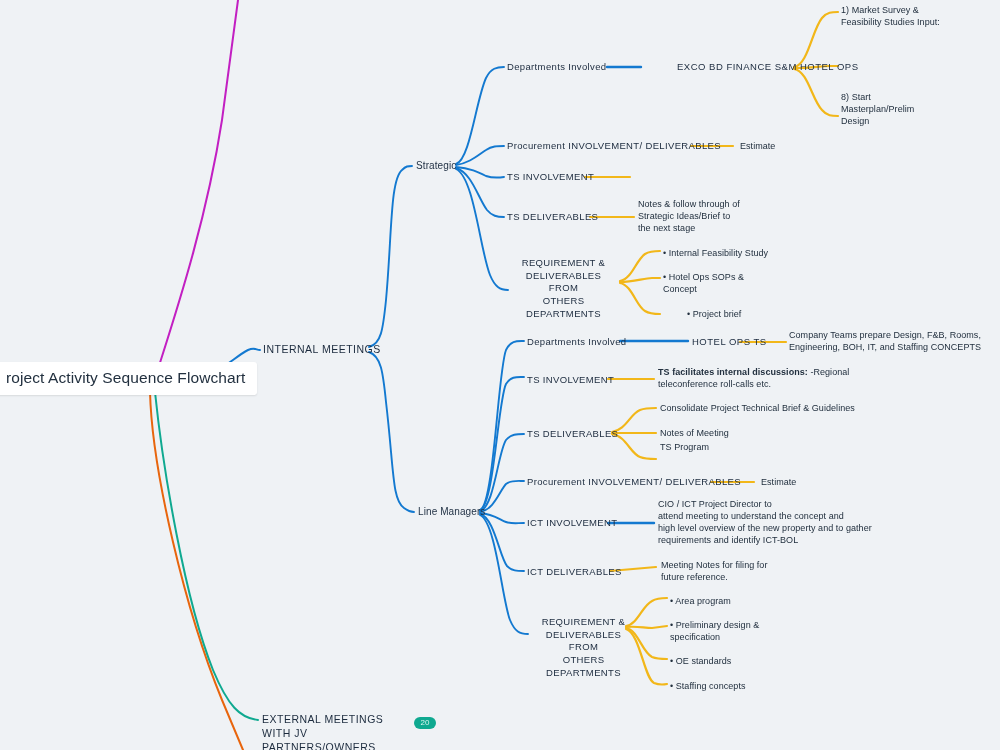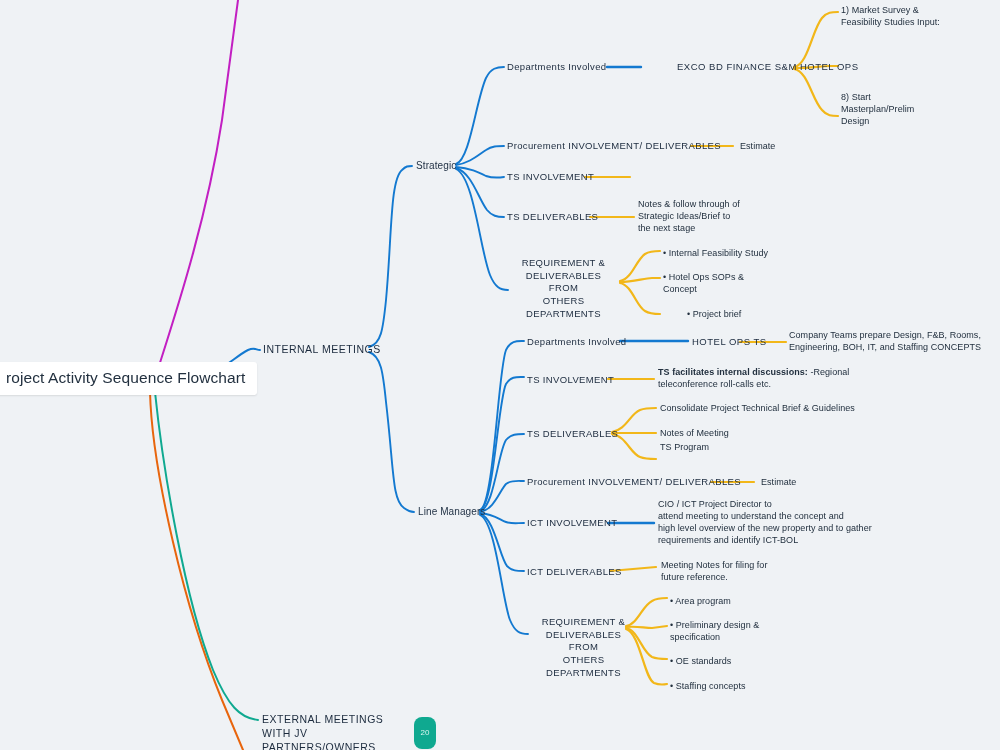"20" .badge { padding: 10px 3px -> 0 3px }
